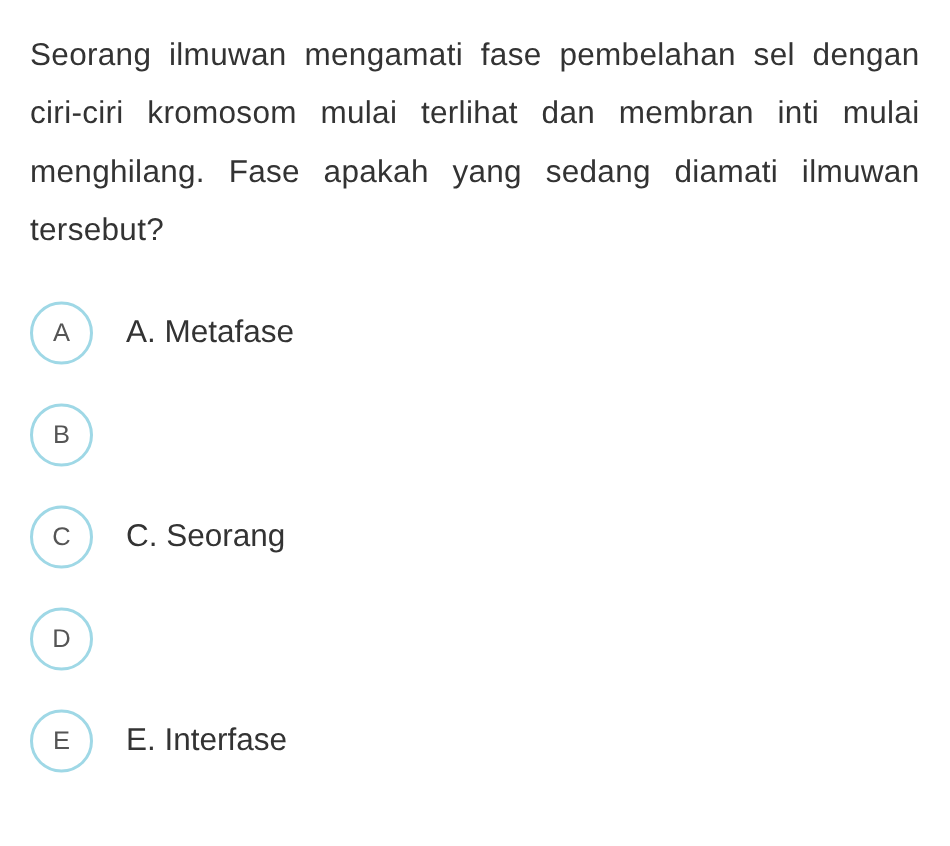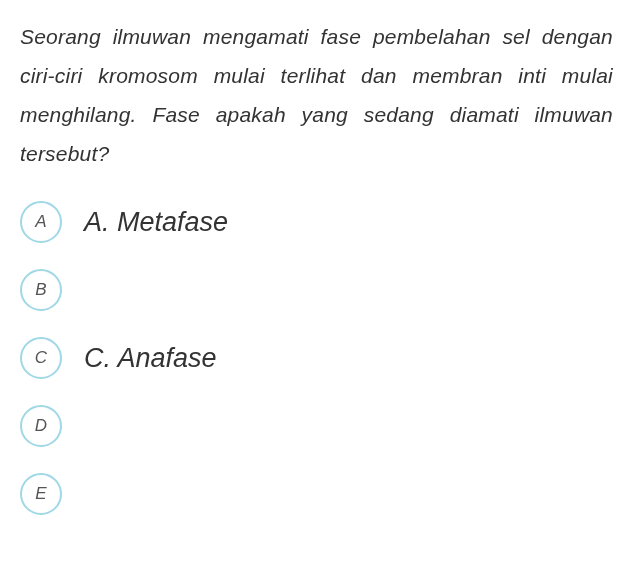"Seorang ilmuwan mengamati fase" * { font-style: italic -> none }
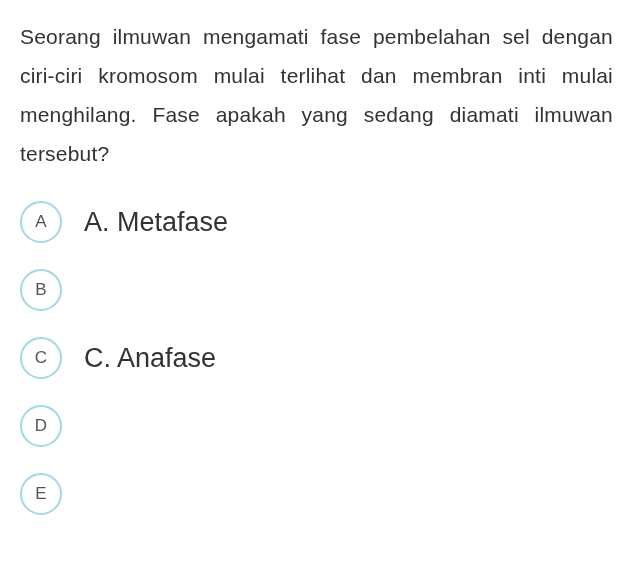"A. Metafase" .option-text { font-size: 27px -> 21px }
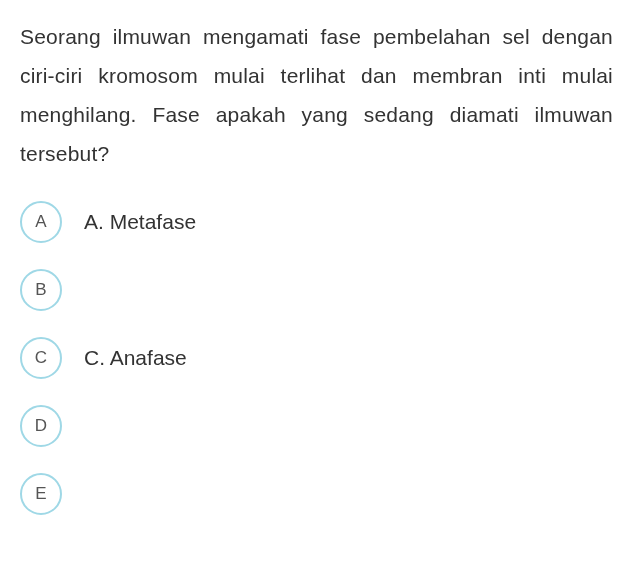"C. Anafase" div.option-text { text: Anafase -> Seorang }
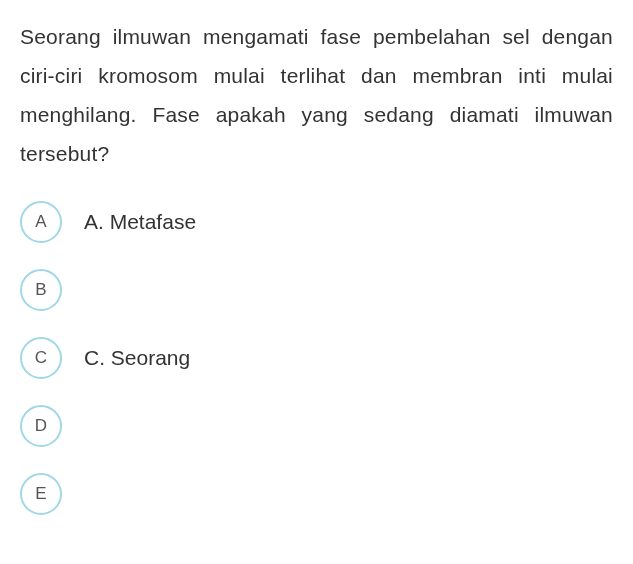"E. Interfase" div.option-text { html: none -> <div>E. Interfase</div> }
